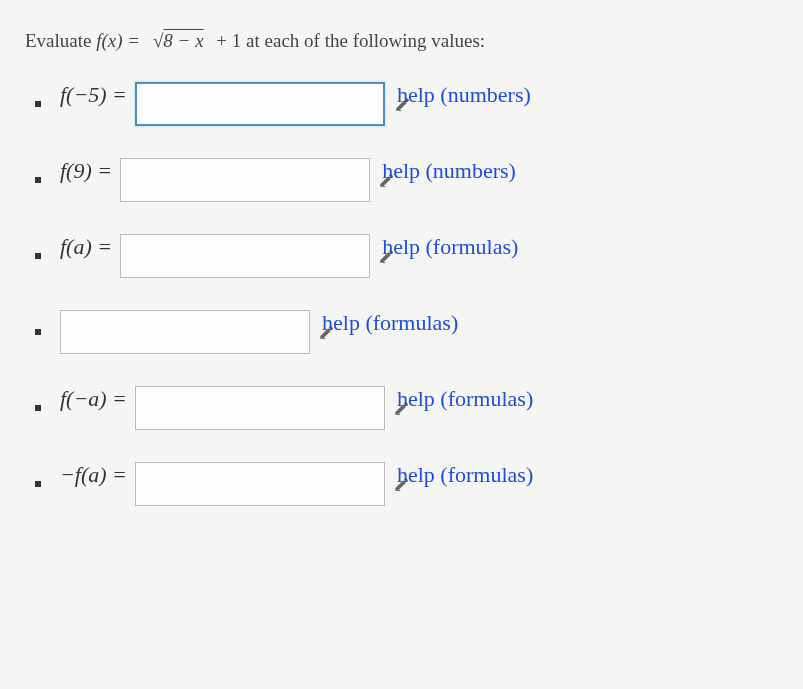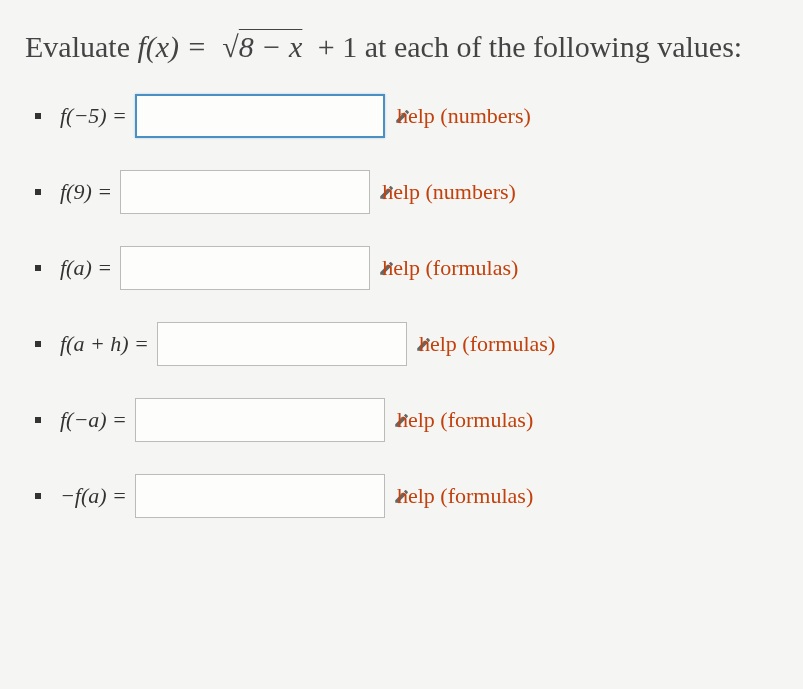"Evaluate f(x) = √8 −" .prompt { font-size: 30px -> 19px }
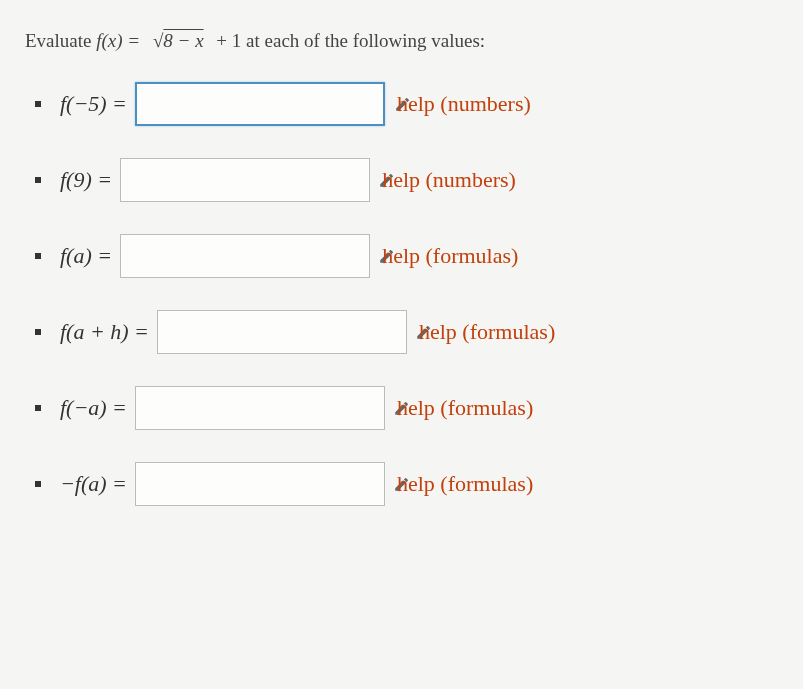"f(−5) =" .item { align-items: center -> flex-start }
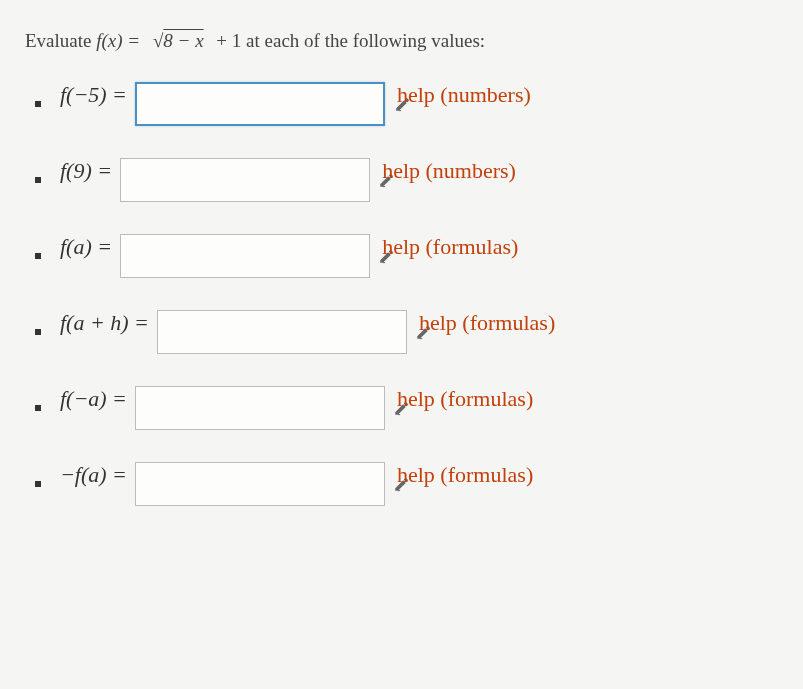"help (numbers)" .help-link { color: #c2410c -> #1d4ed8 }
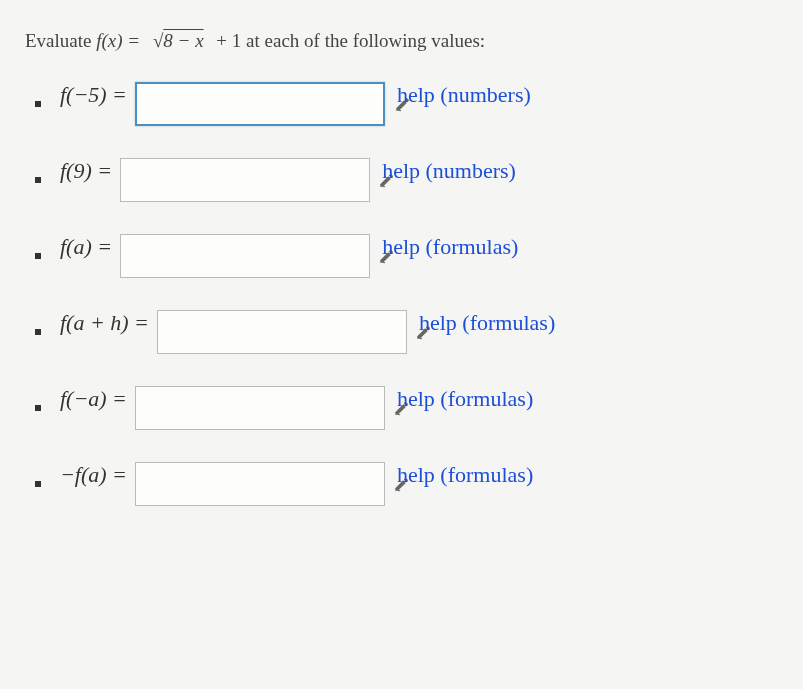"f(a + h) =" span.label { html: <span>f(a + h) =</span> -> none }
